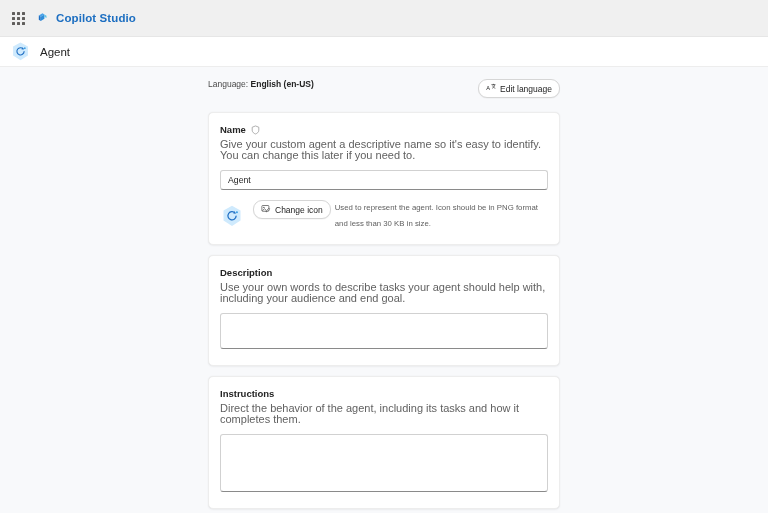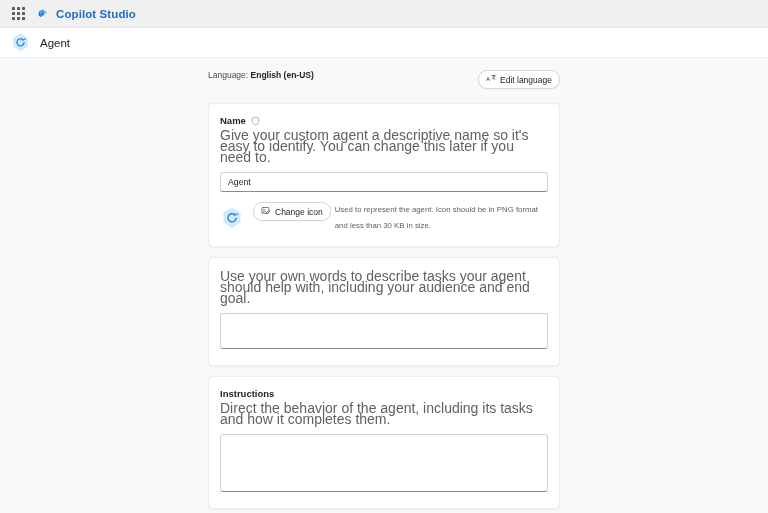"Copilot Studio" .suite-bar { height: 28px -> 37px }
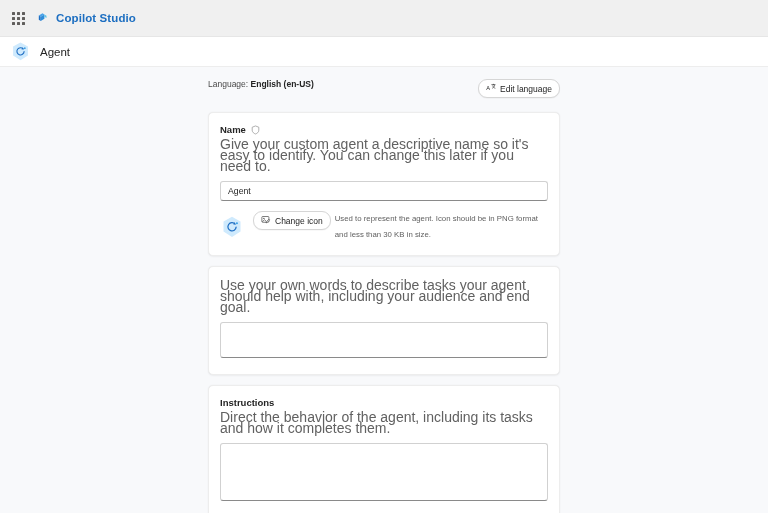"Give your custom agent a" .card-desc { font-size: 14px -> 11px }
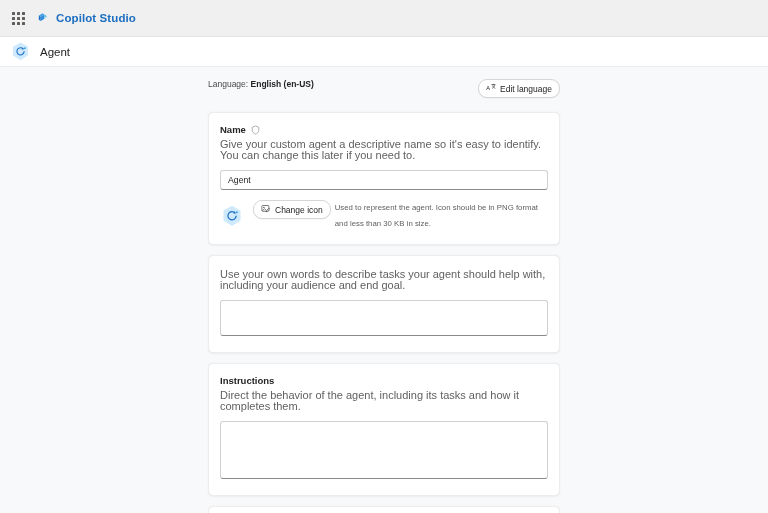"Description" div.card-title { html: none -> <div>Description</div> }
